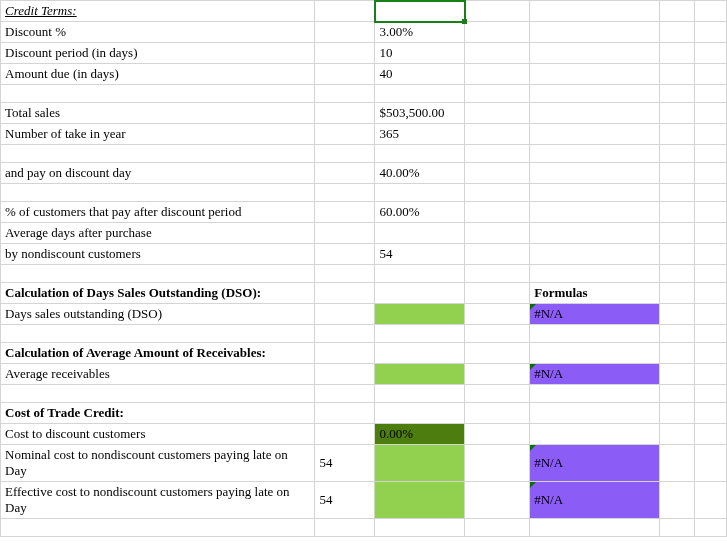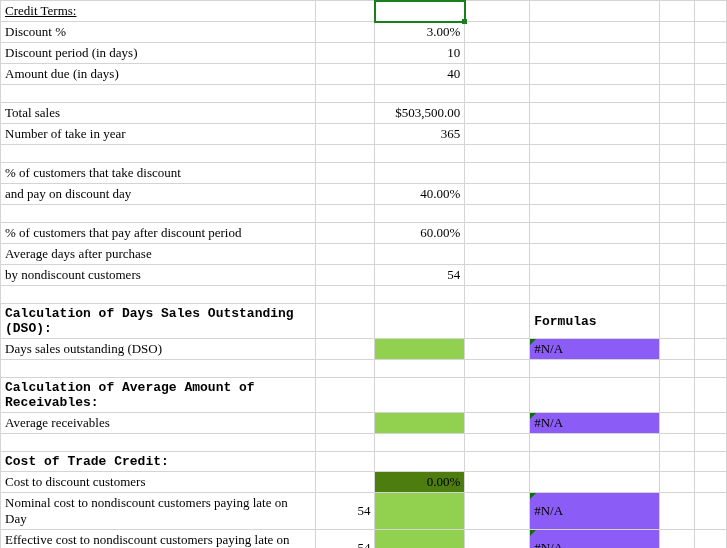"Credit Terms:" .italic { font-style: none -> italic }
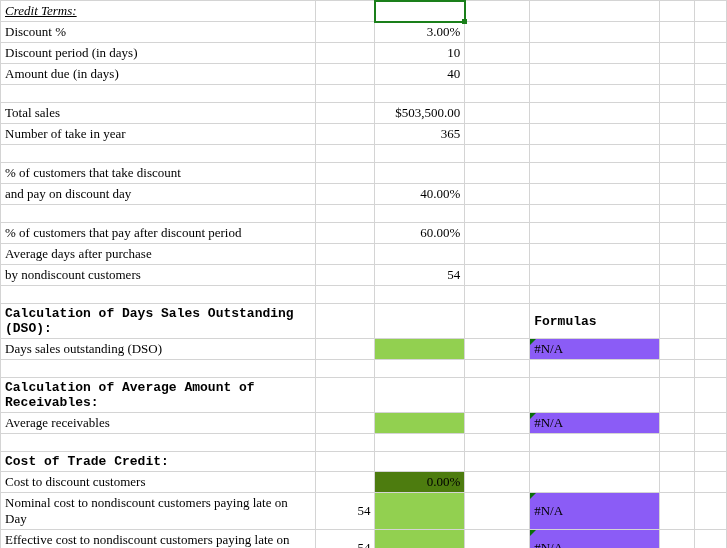"3.00%" .right { text-align: right -> left }
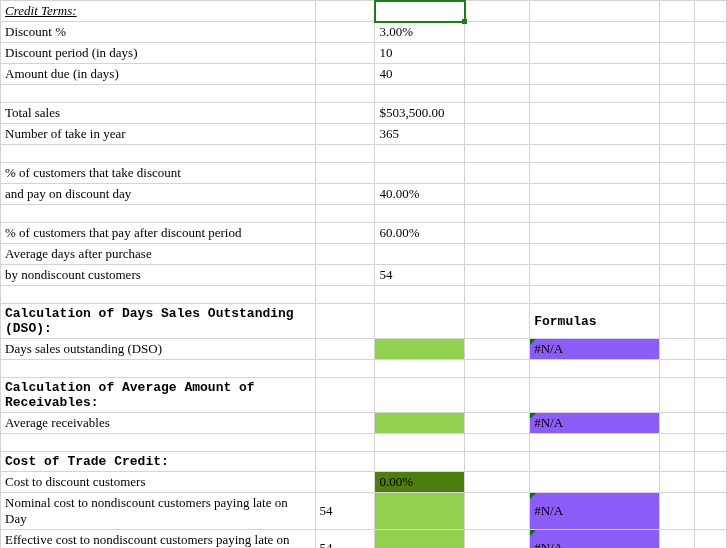"% of customers that take" tr { html: <tr> <td>% of customers that take discount</td> <td></td> <td></td> <td></td> <td></td> <td></td> <td></td> </tr> -> none }
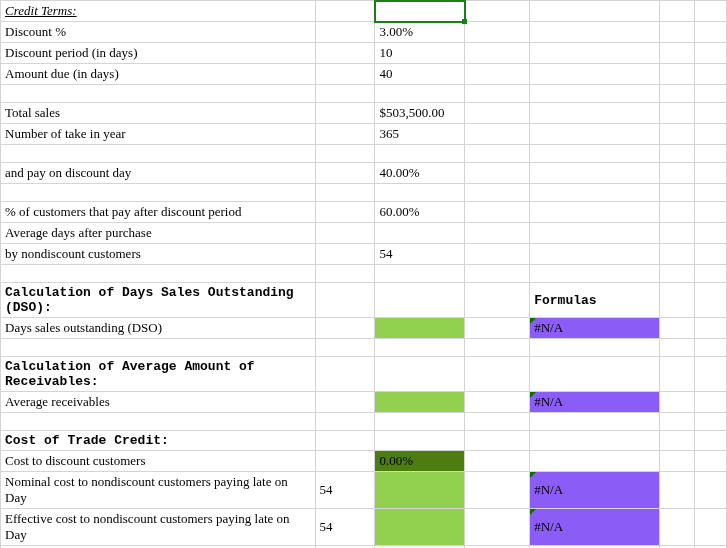"Calculation of Days Sales Outstanding" .bold { font-family: Liberation Mono, monospace -> none }
